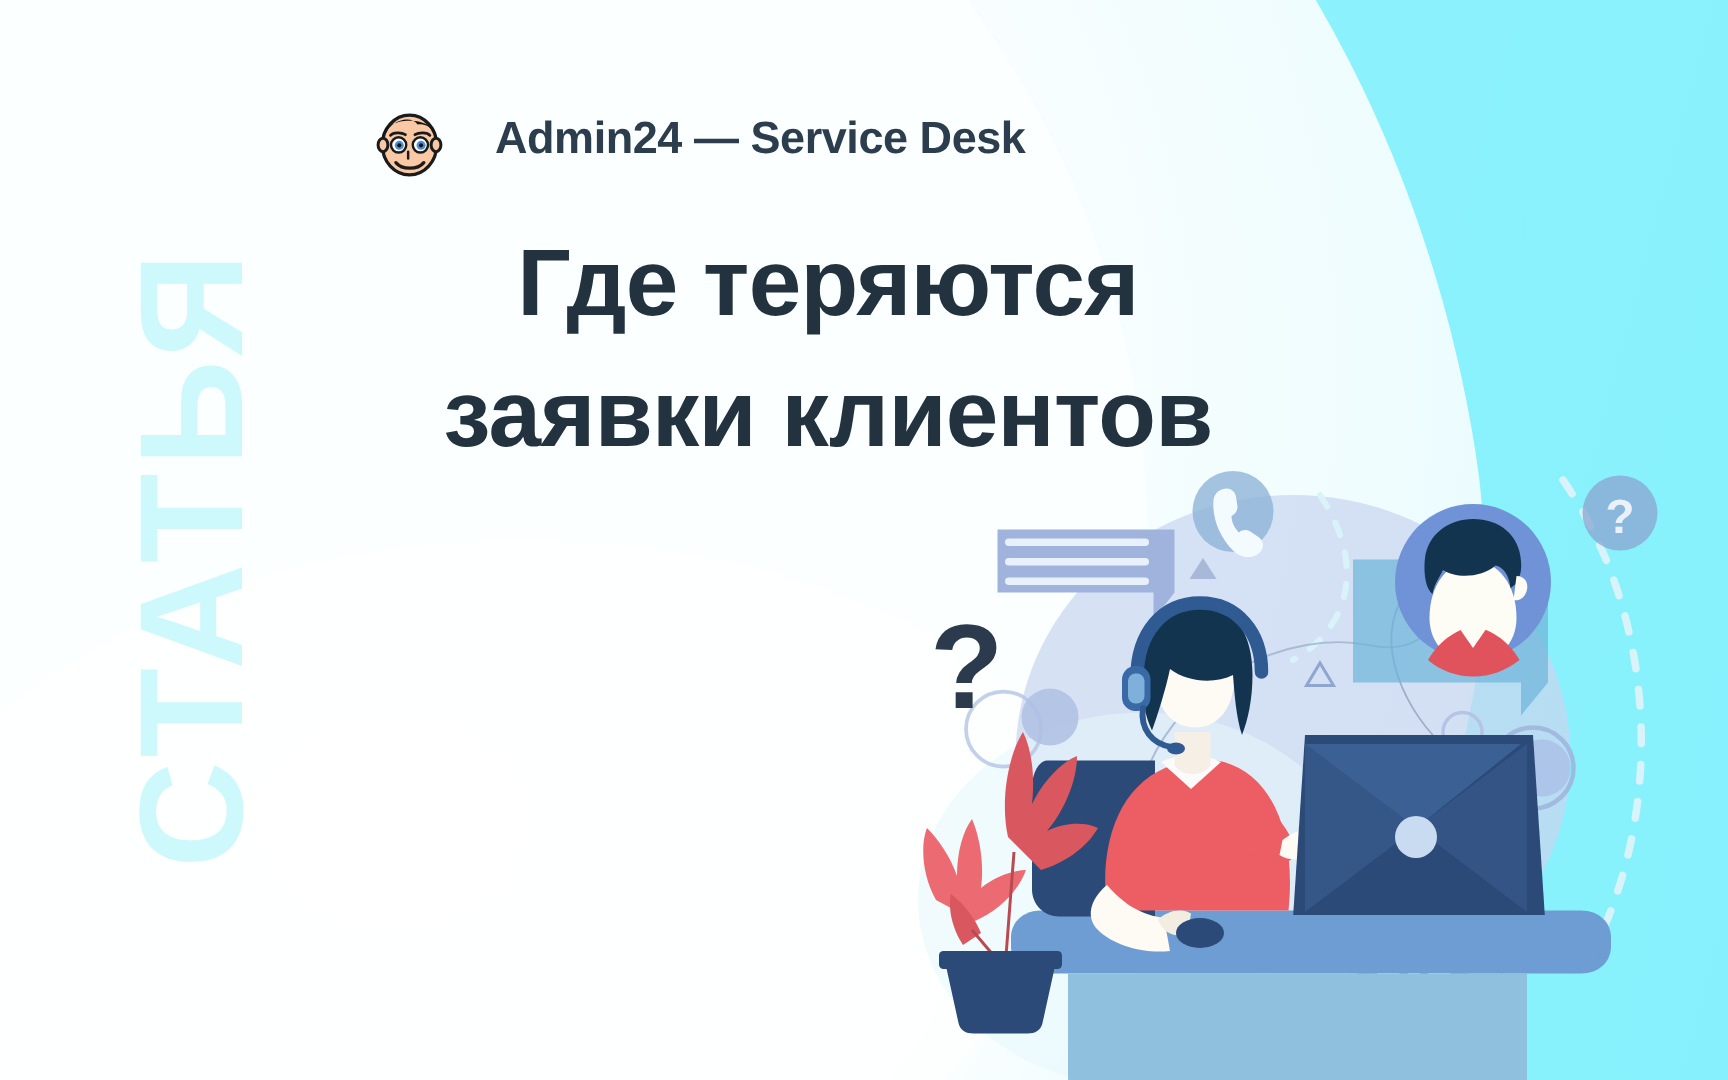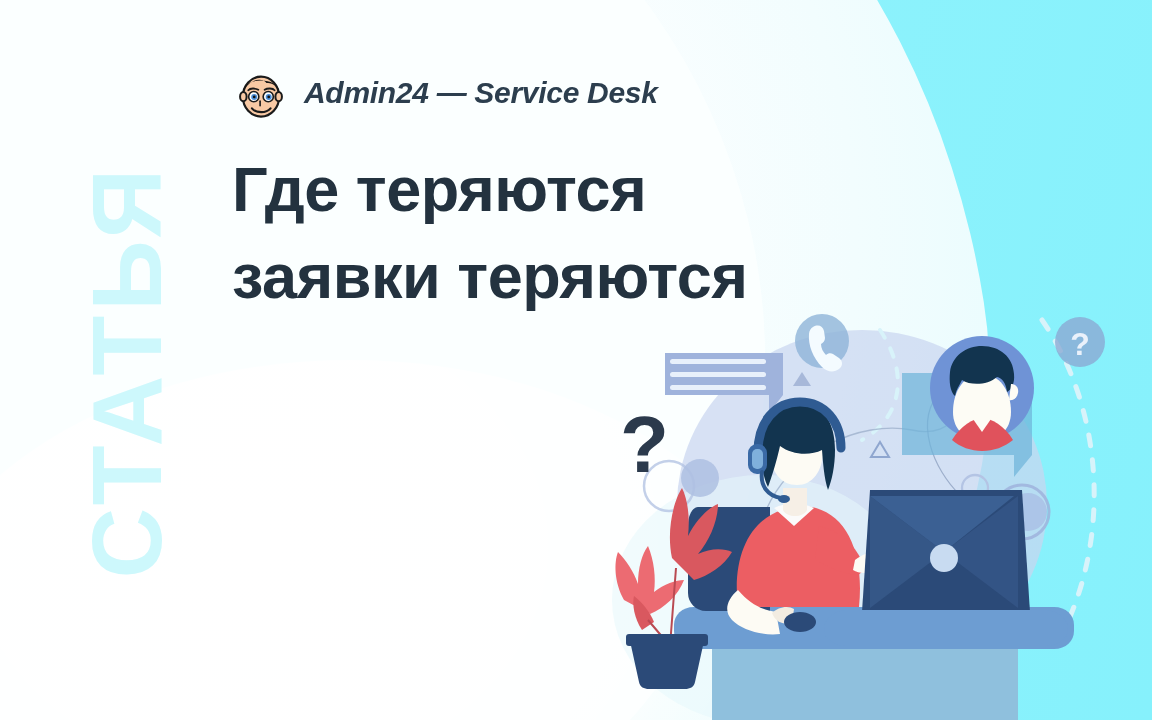"Admin24 — Service Desk" .logo-row { font-style: italic -> none; gap: 14px -> 28px; left: 232px -> 244px }
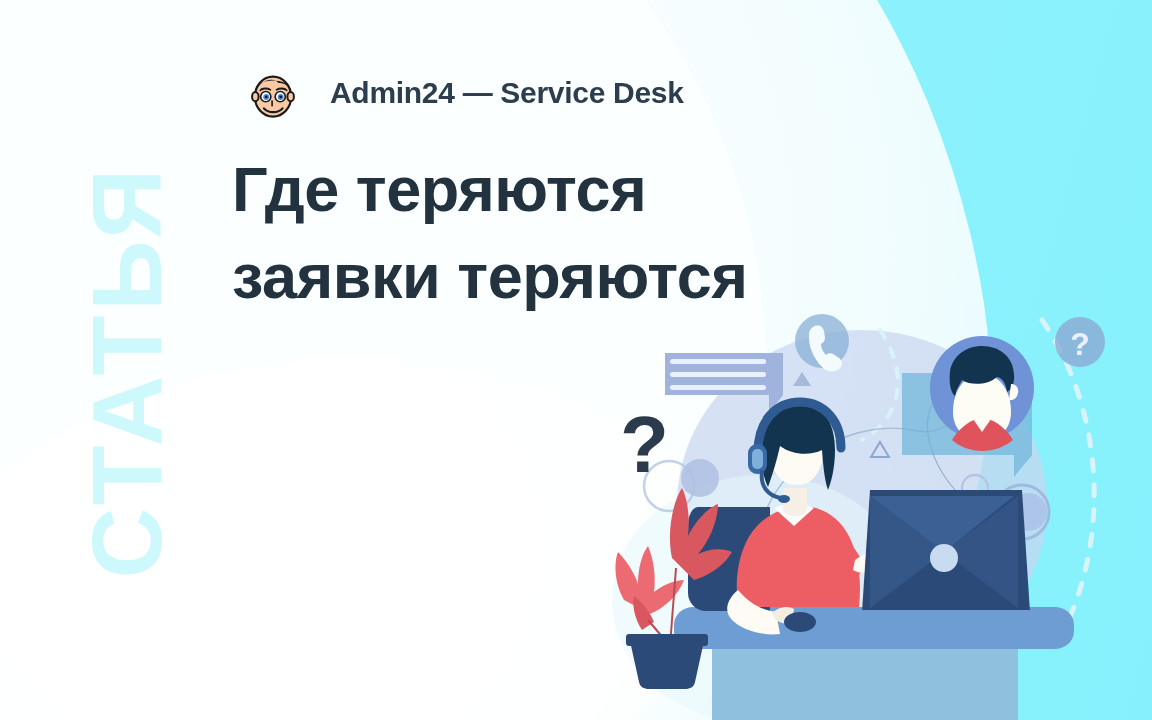"Где теряются" .headline { text-align: none -> center }
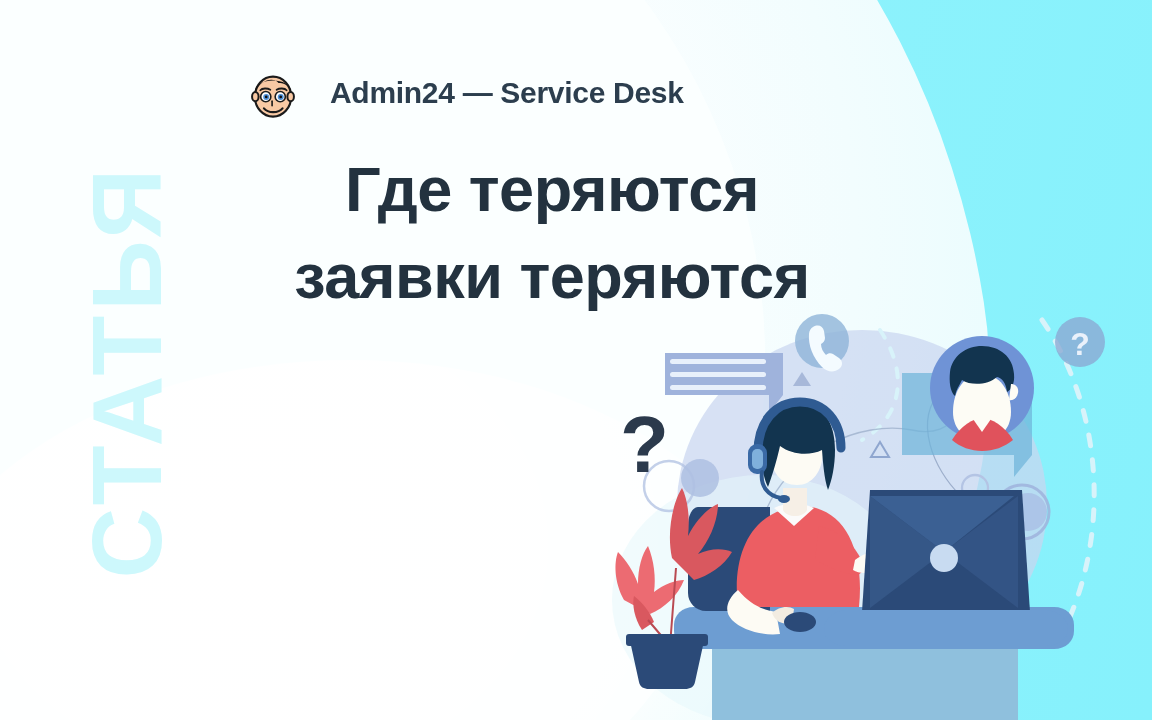"заявки теряются" span.ln { text: теряются -> клиентов }
